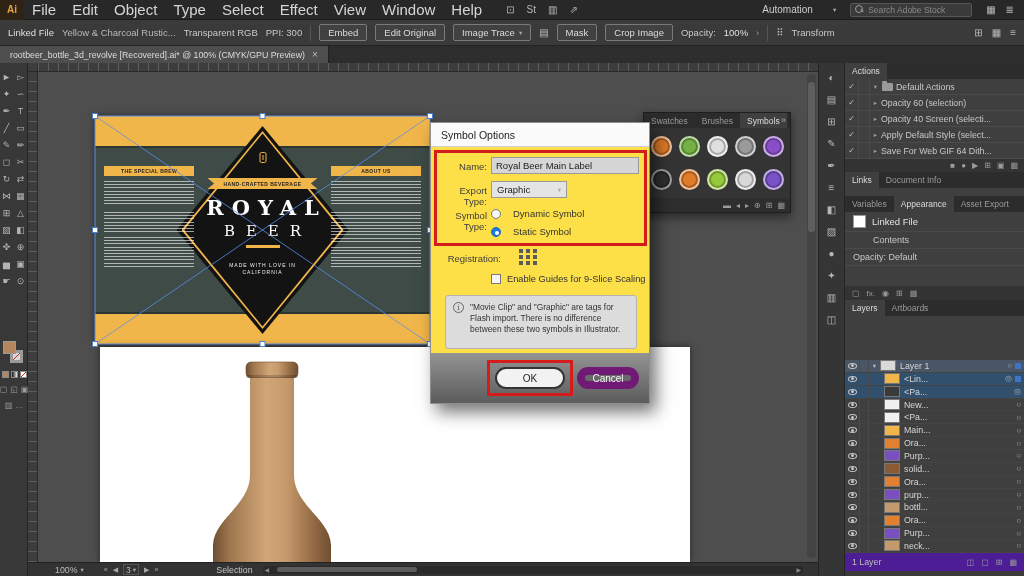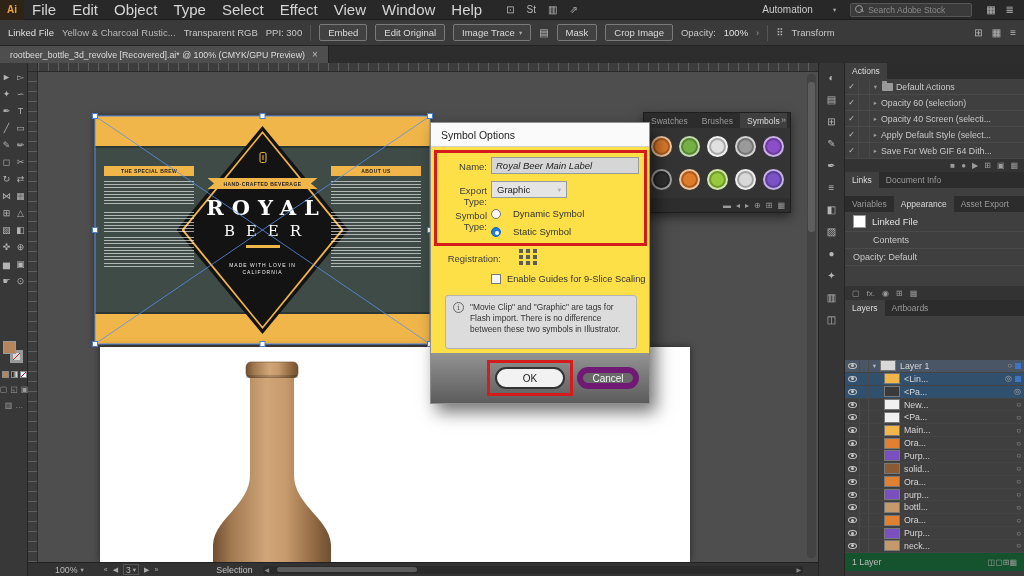"Royal Beer Main Label" #name-input { font-style: italic -> none }
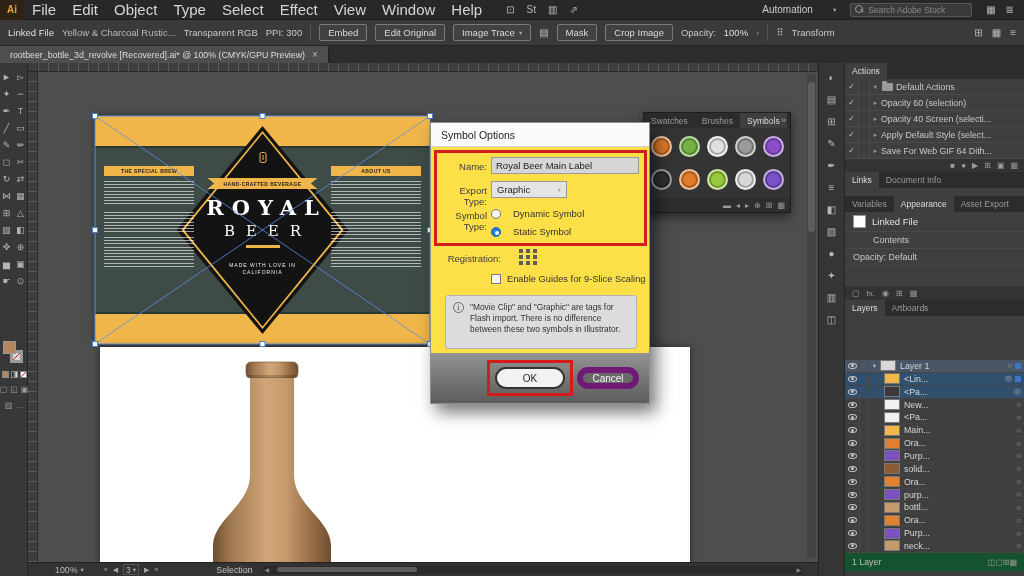"Cancel" #cancel-btn { border: 6px solid #701a75 -> 8px solid #701a75 }
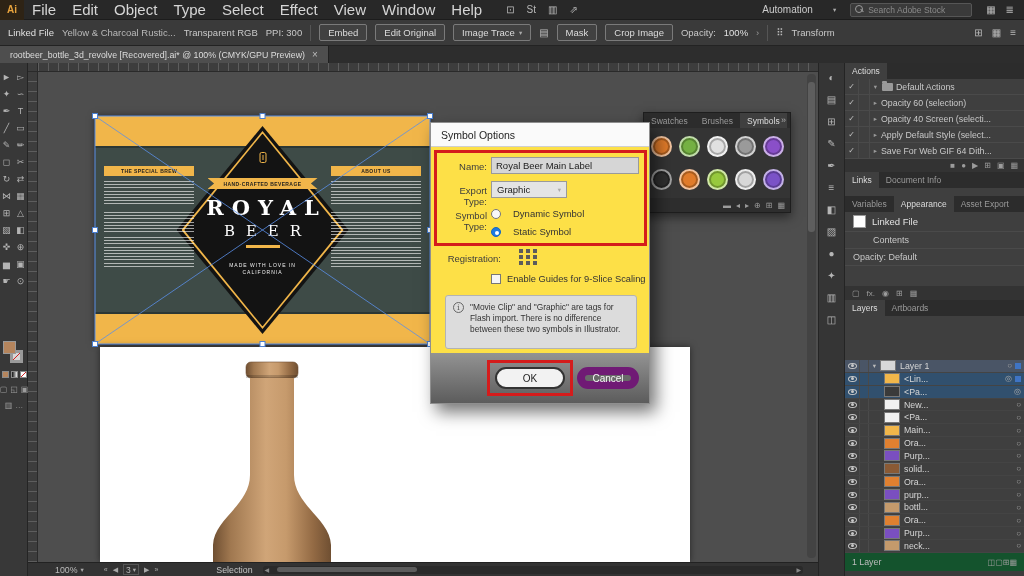"1 Layer" #layers-footer { background: #14532d -> #4c1d95; gap: none -> 7px }
